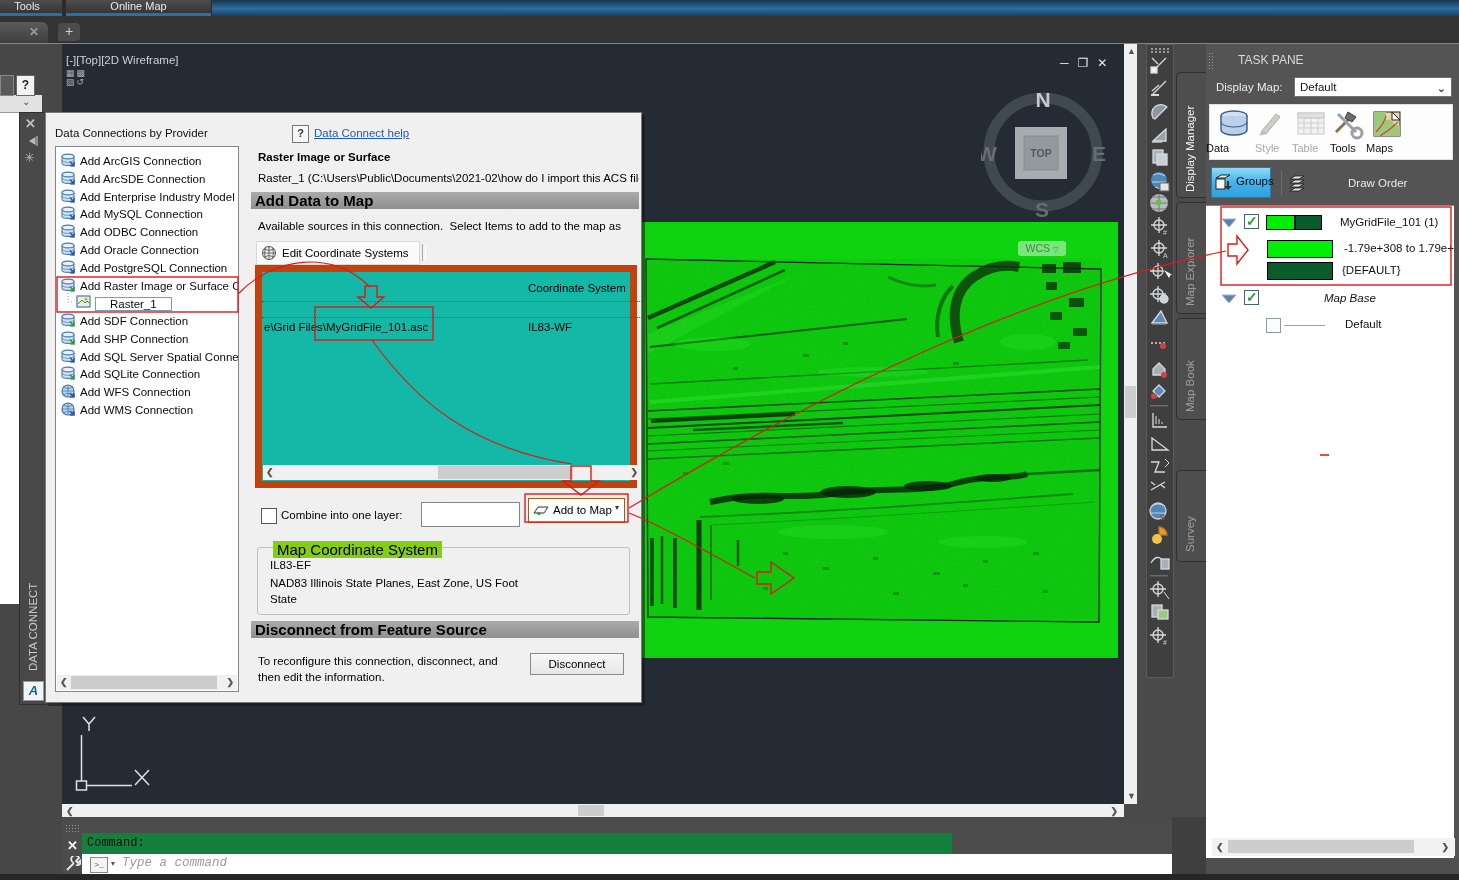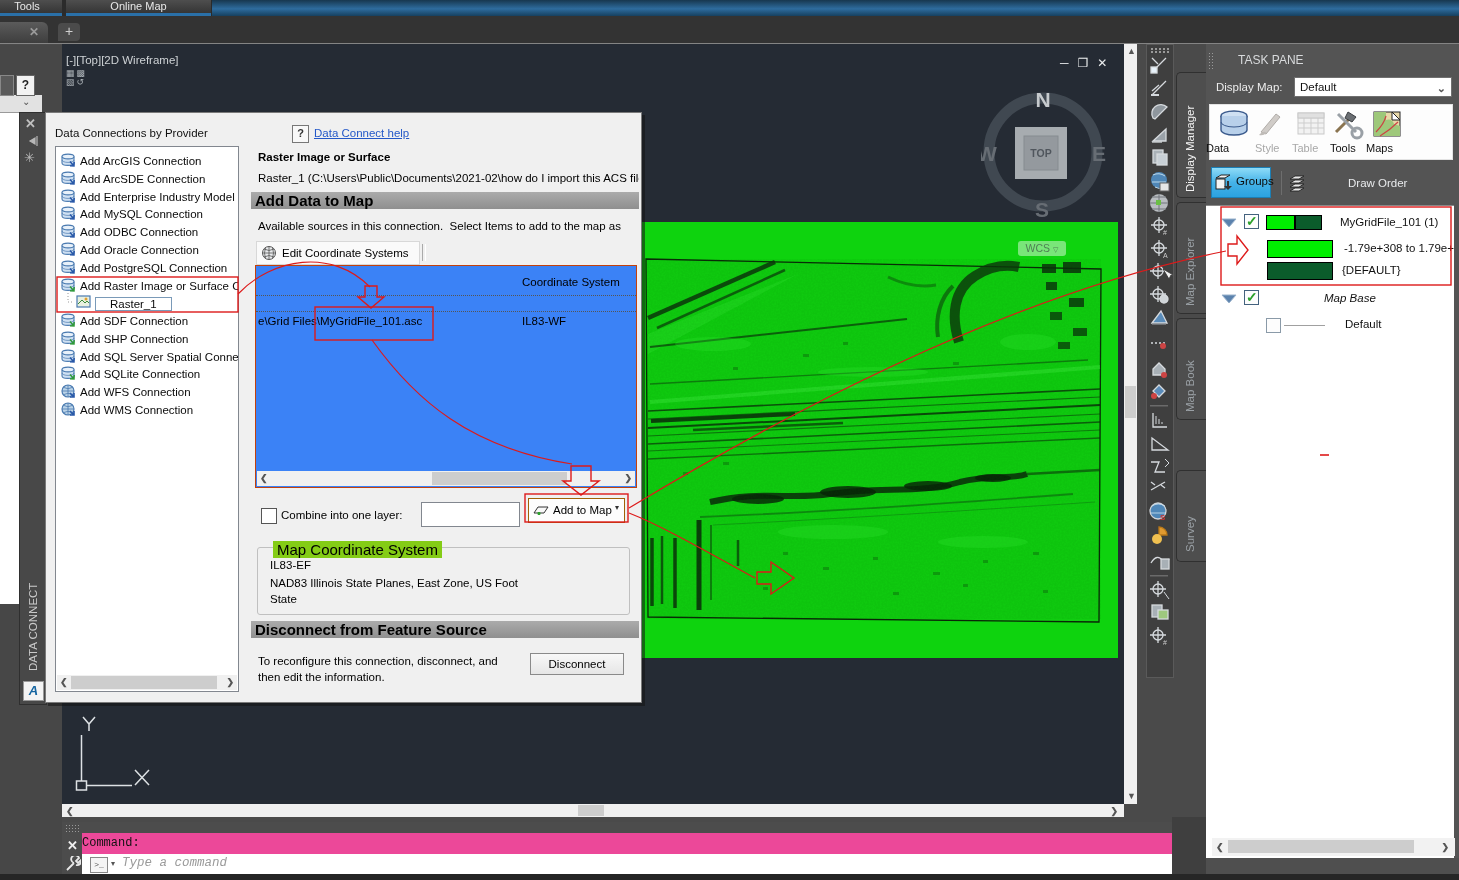"Coordinate System" div { background: #3b82f6 -> #14b8a6; border: 1px solid #c2410c -> 7px solid #c2410c }
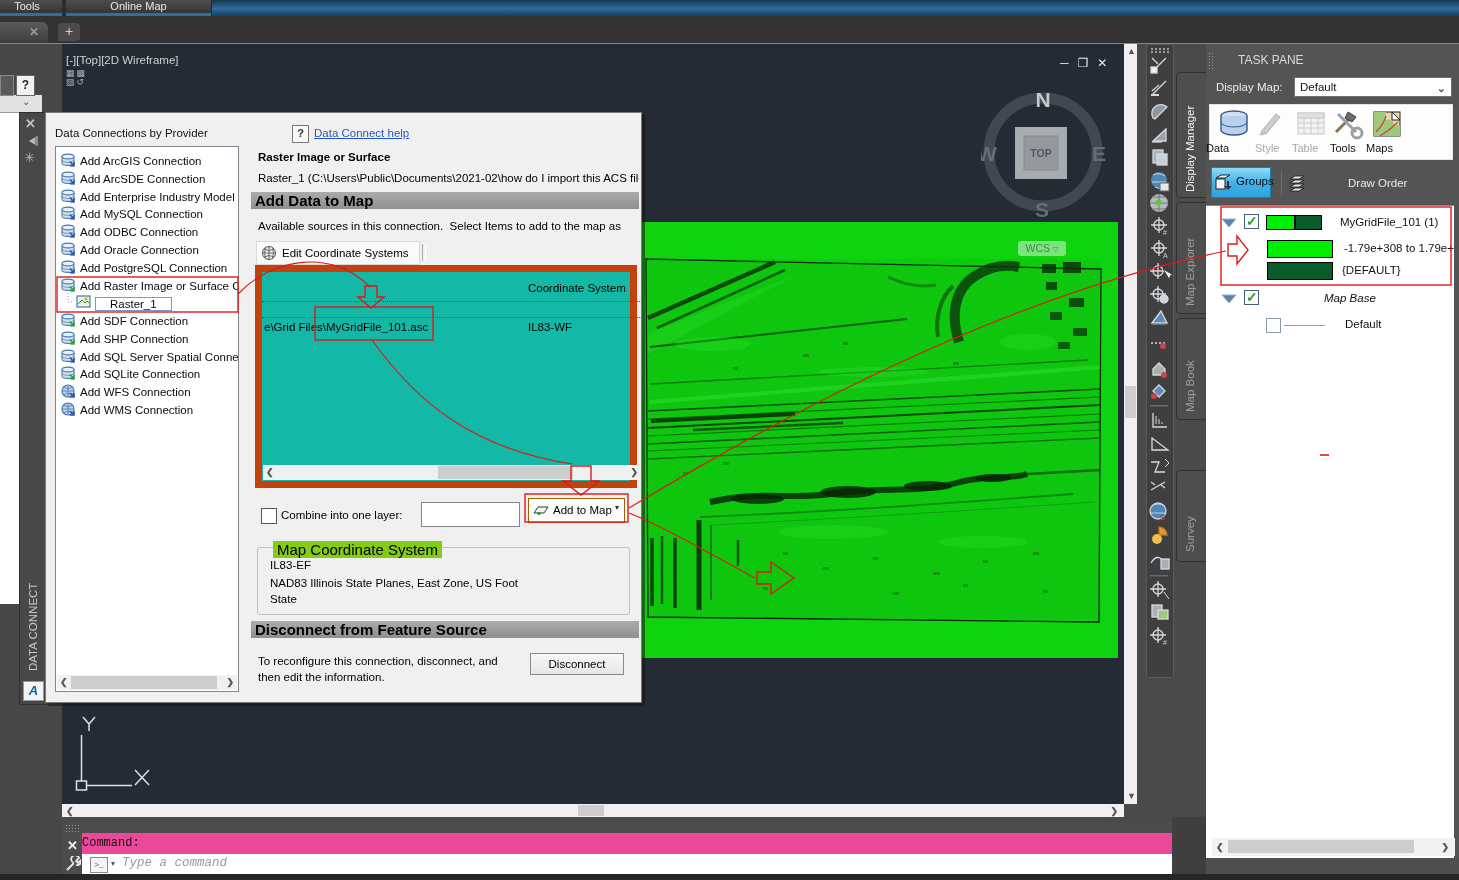"Command:" #cmdgray { background: #ec4899 -> #15803d; padding-left: none -> 5px; width: 1090px -> 870px }
